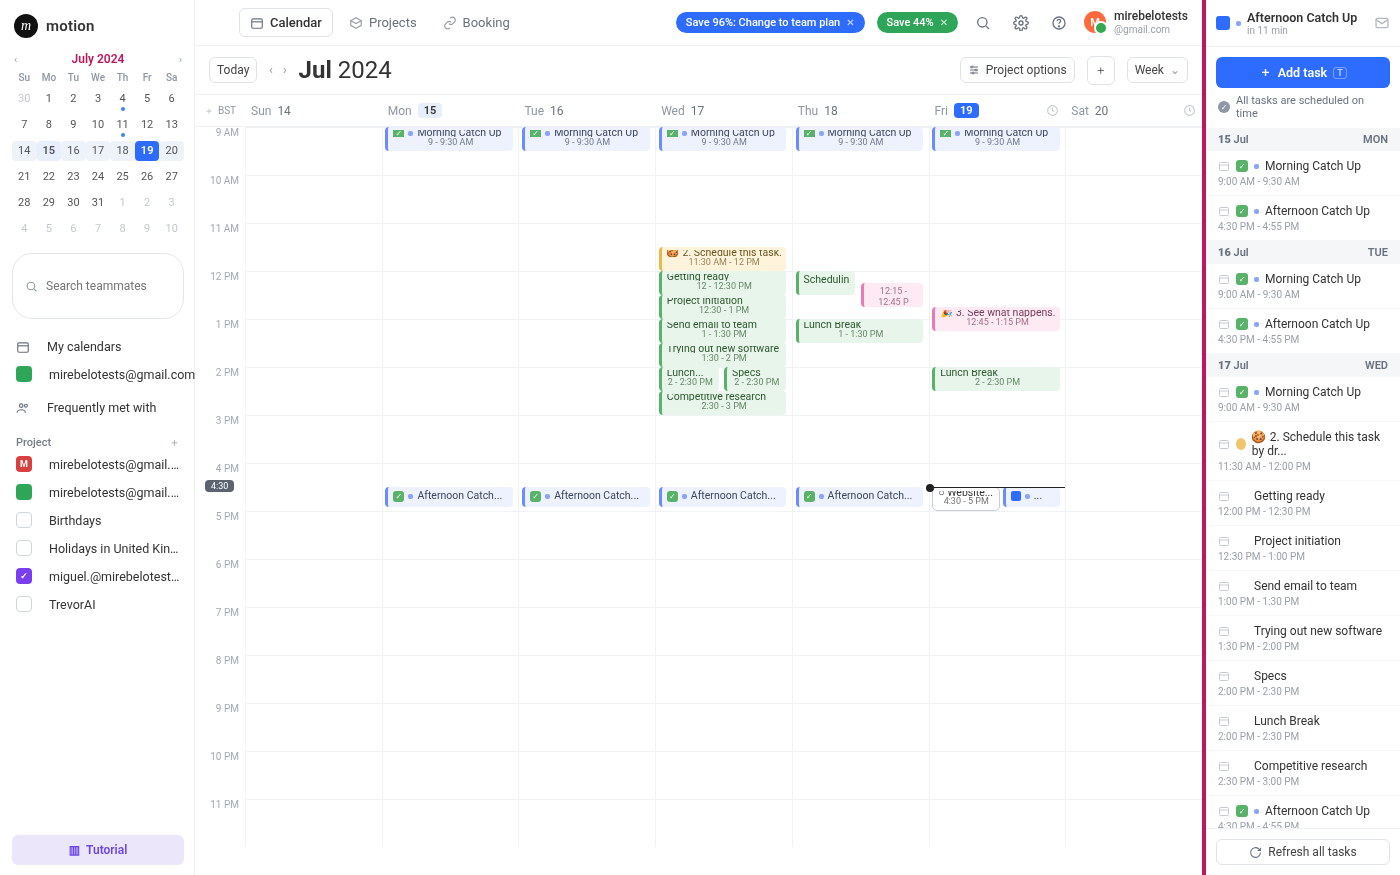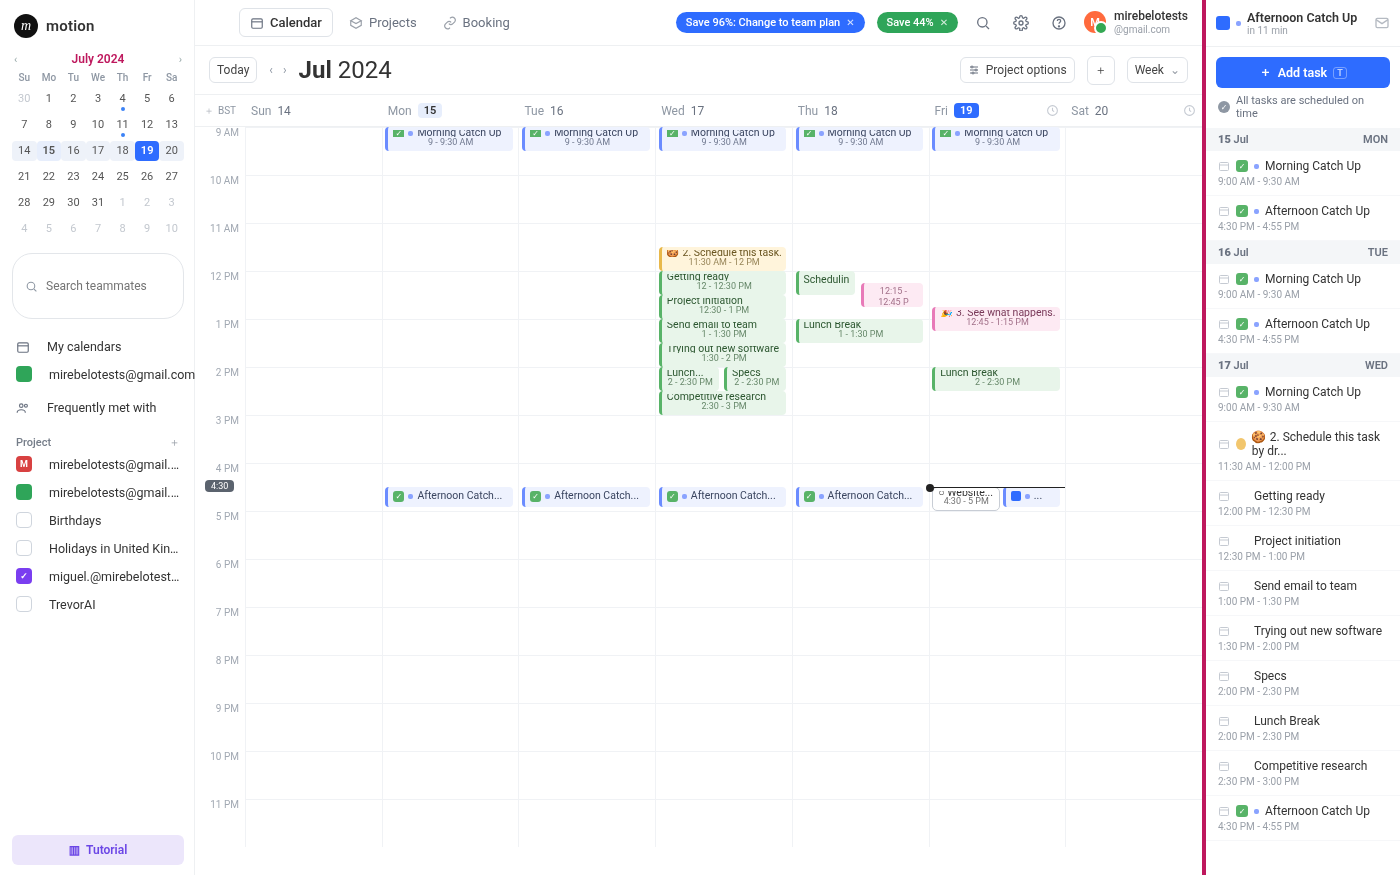"Refresh all tasks" div.rp-refresh { html: none -> <div> <div> <svg> <path></path> <polyline></polyline> </svg> <span>Refresh all tasks</span> </div> </div> }
